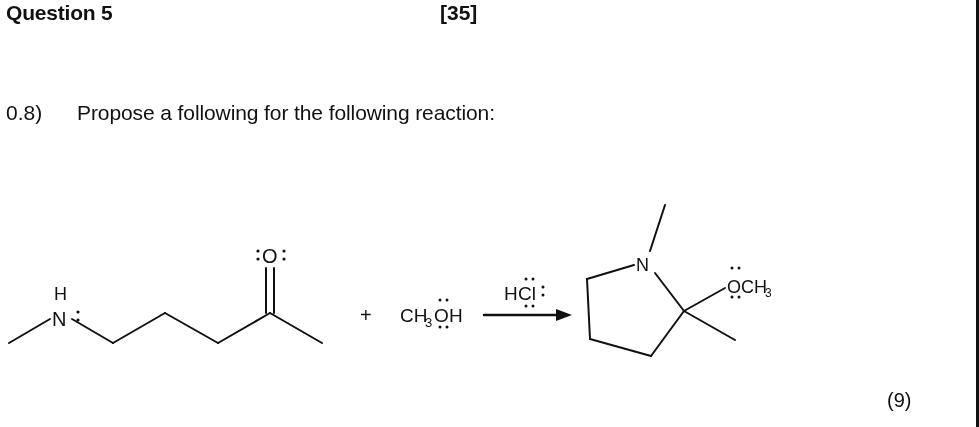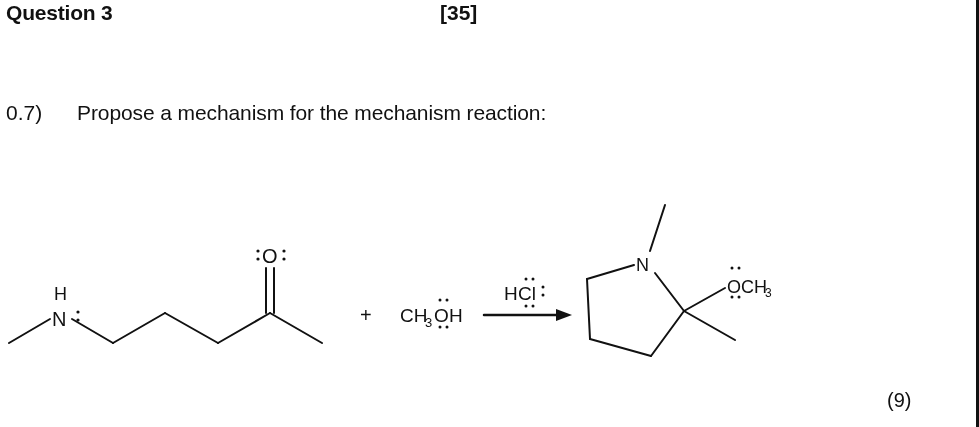"Question 3" div.q-title { text: 3 -> 5 }
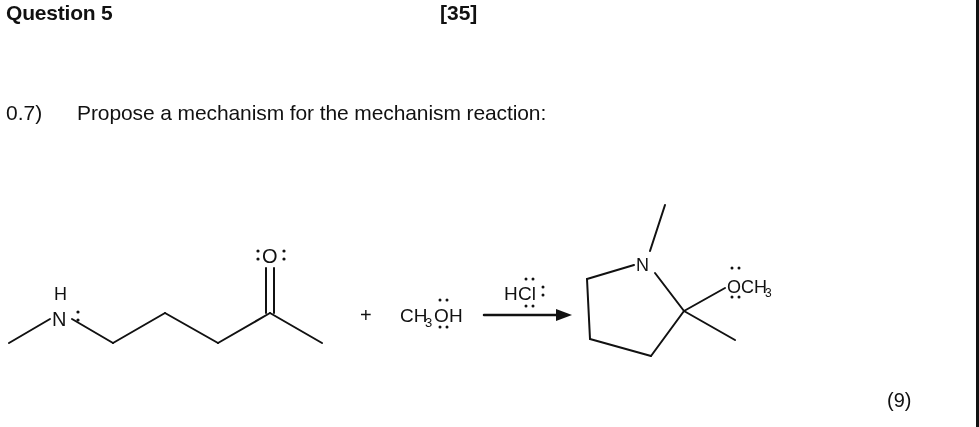"0.7)" div.sub-num { text: 0.7 -> 0.8 }
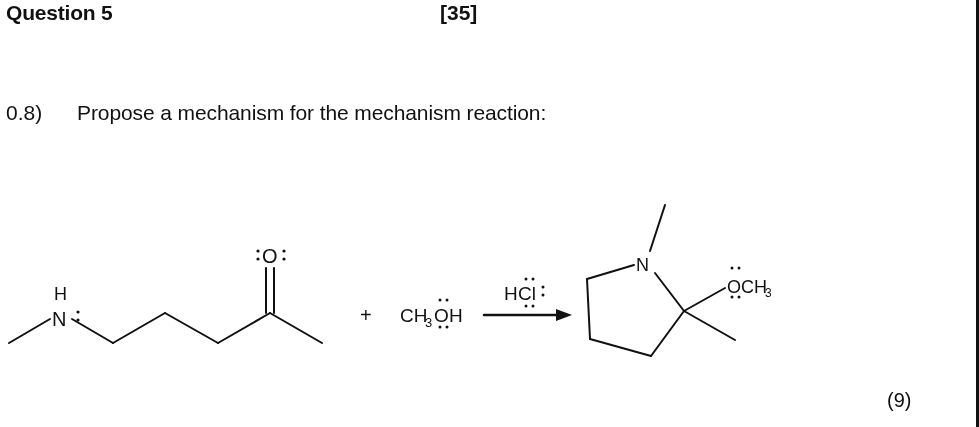"Propose a mechanism for the" div.sub-text { text: mechanism for the mechanism -> following for the following }
